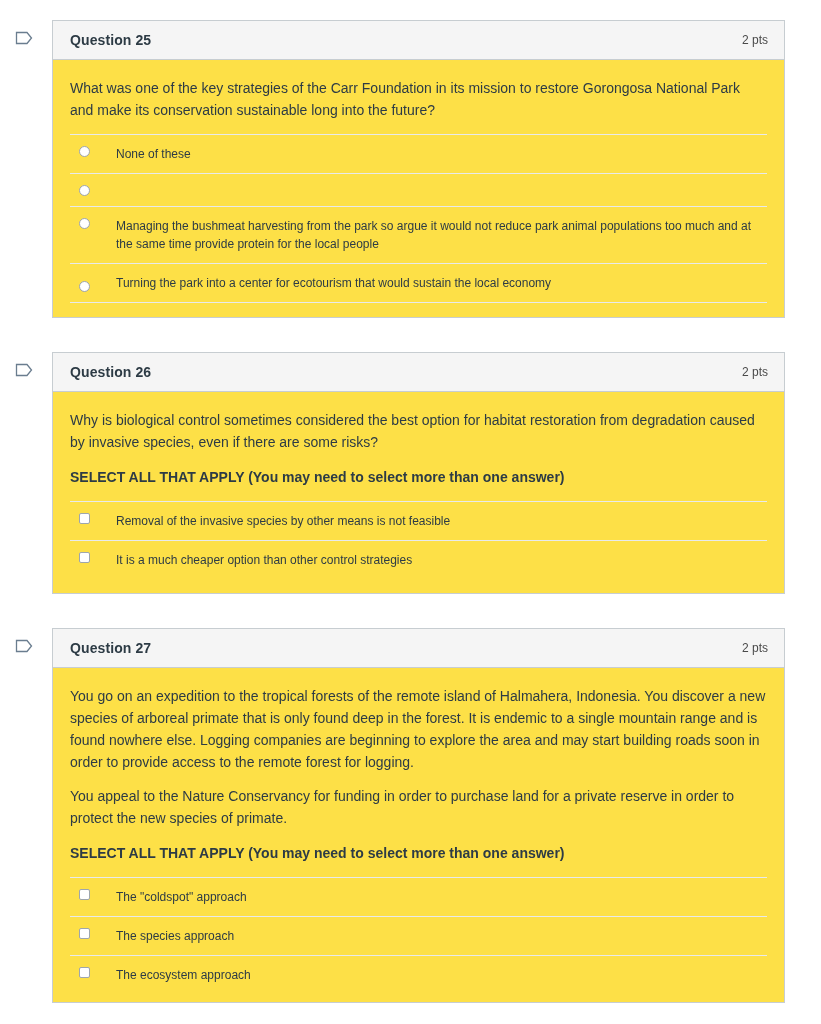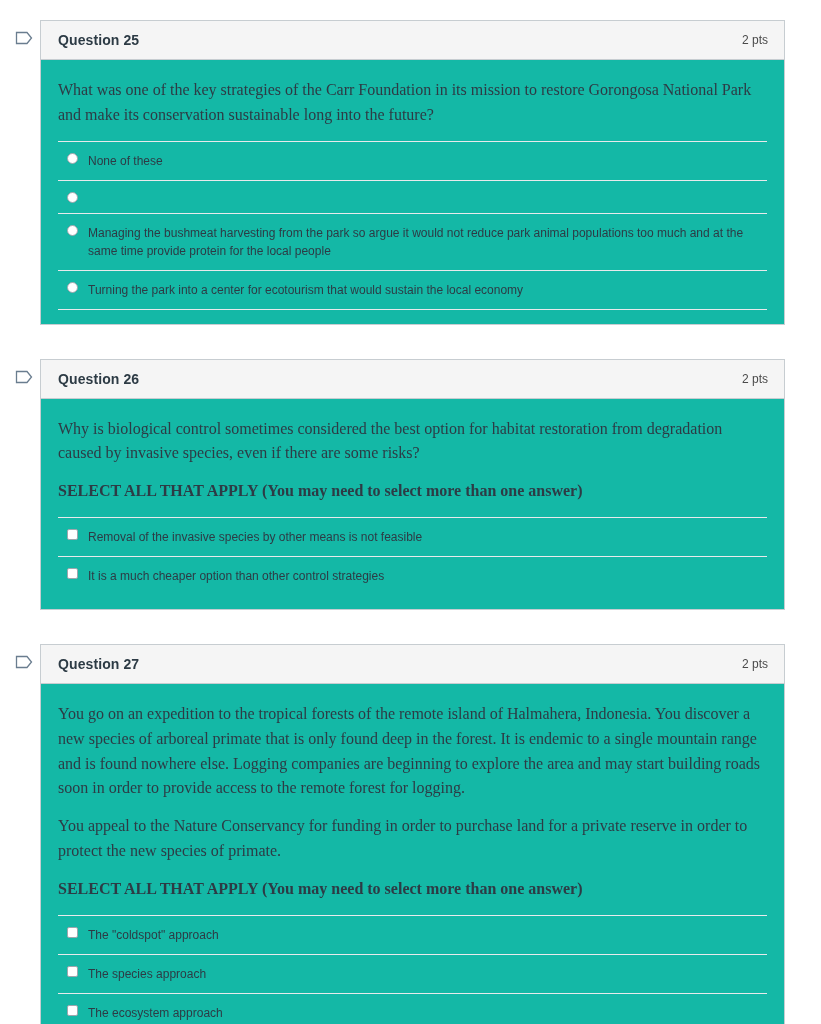"Question 25" .question-card { background: #14b8a6 -> #fde047; margin-left: 40px -> 52px }
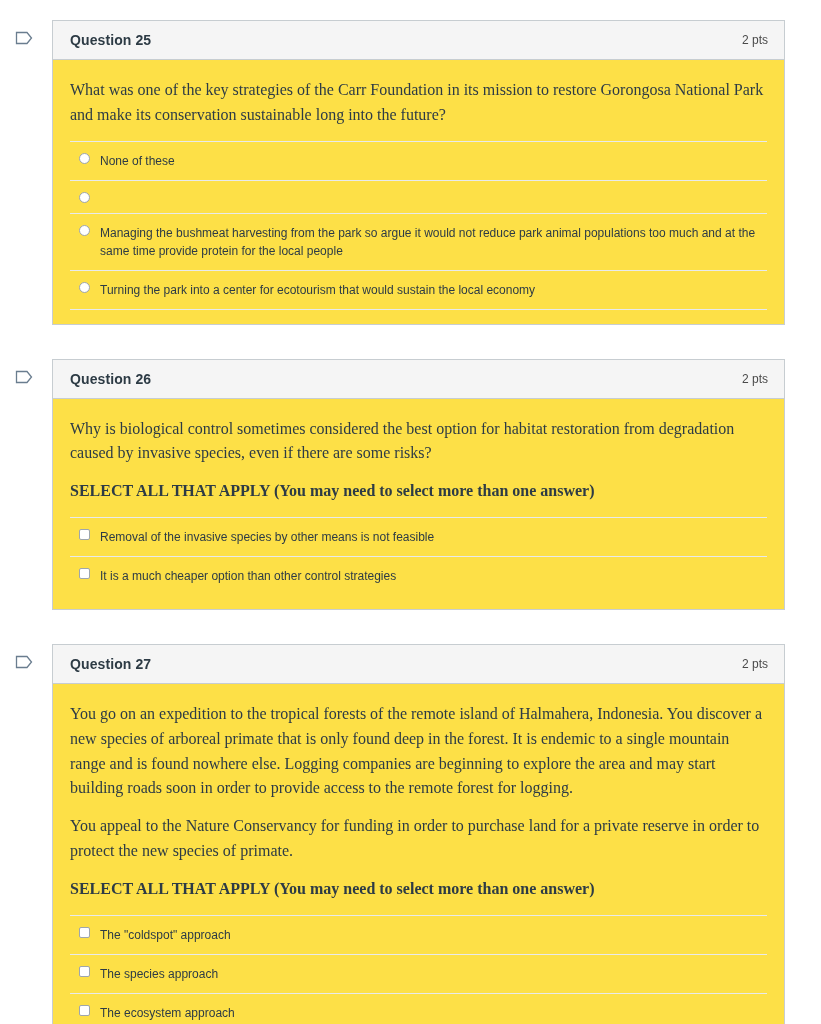"What was one of the" .q-text { font-family: Liberation Serif, serif -> none; font-size: 16px -> 14px }
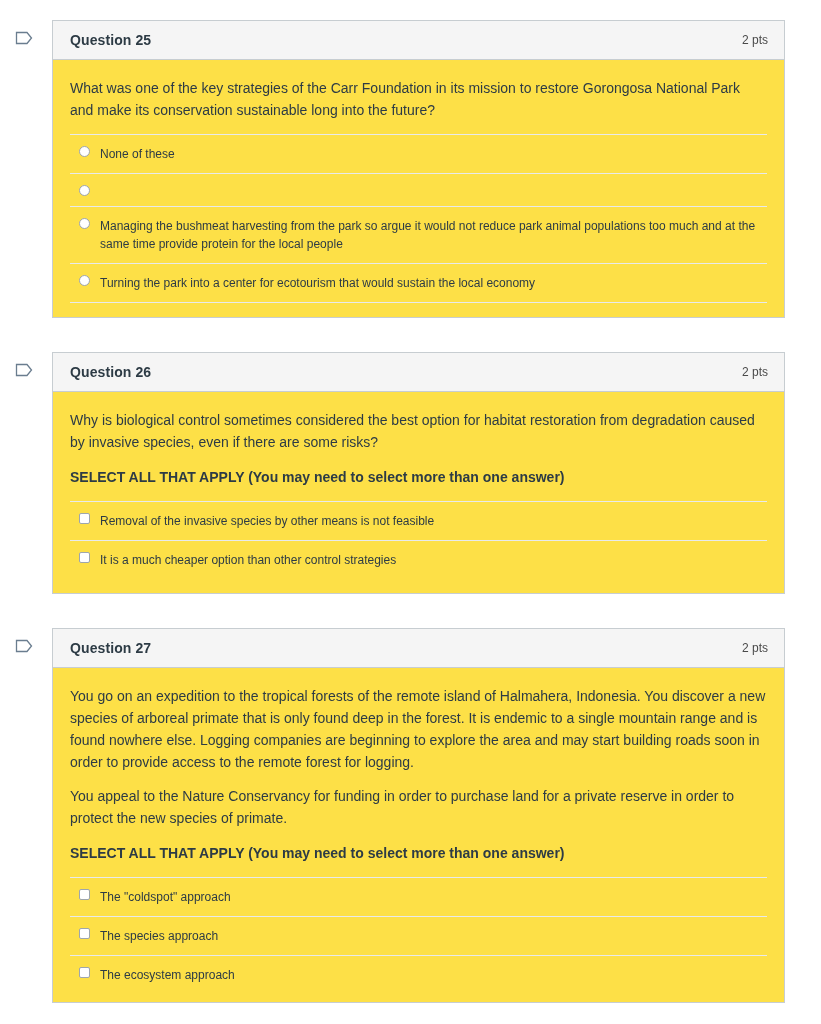"None of these" .answer-row { gap: none -> 16px }
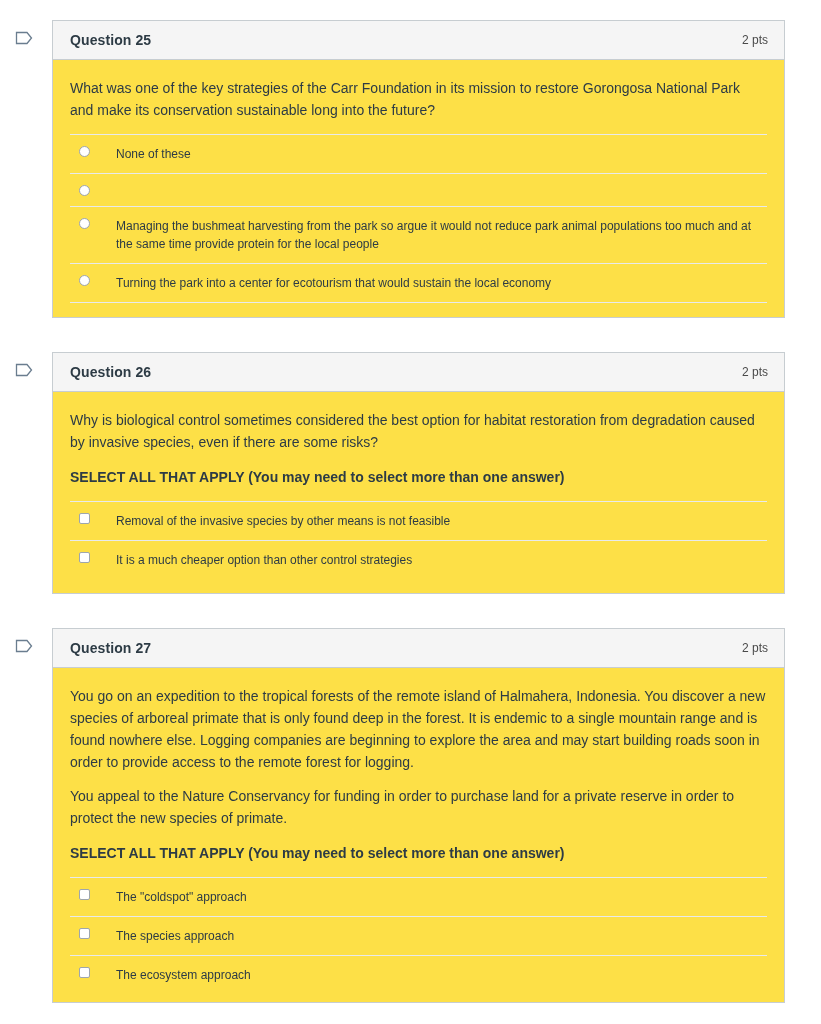"Turning the park into a" .answers.with-bottom-rule .answer-row:last-child { align-items: none -> flex-end }
